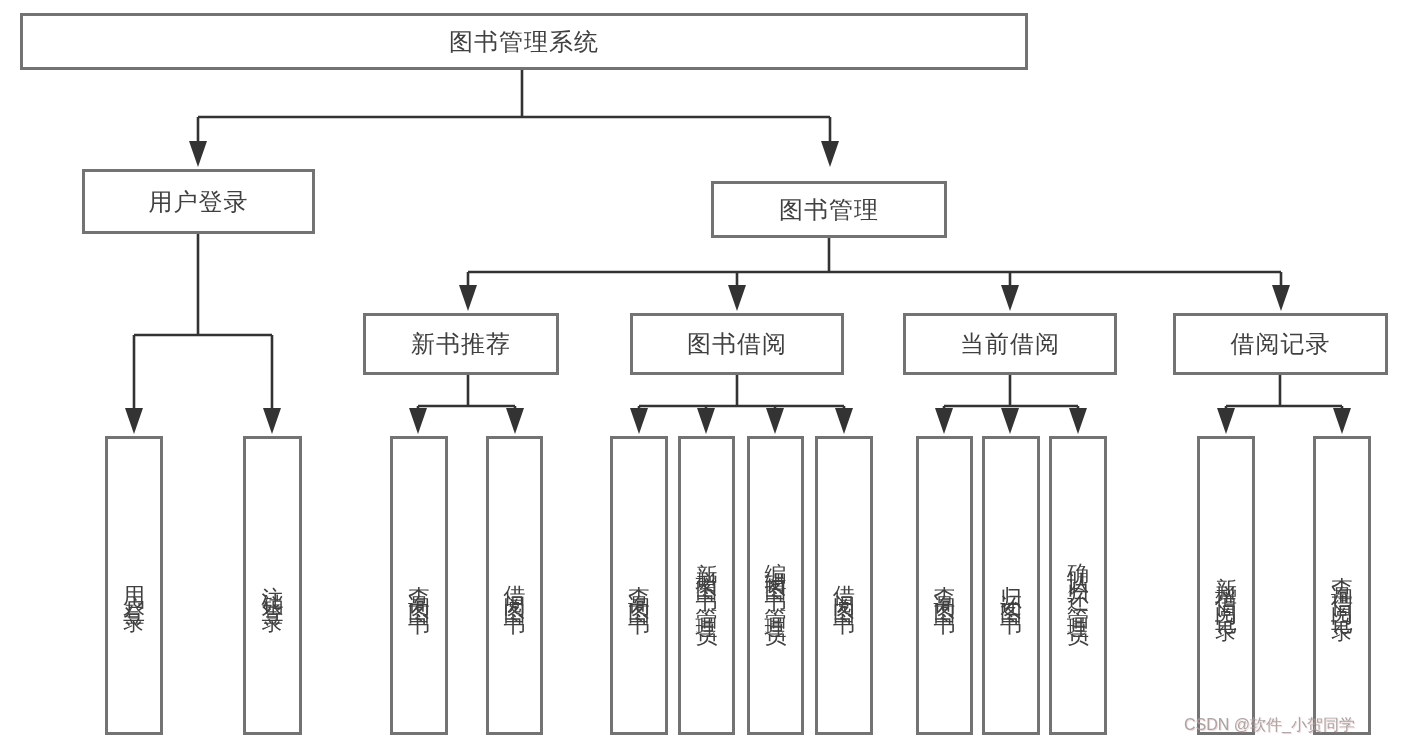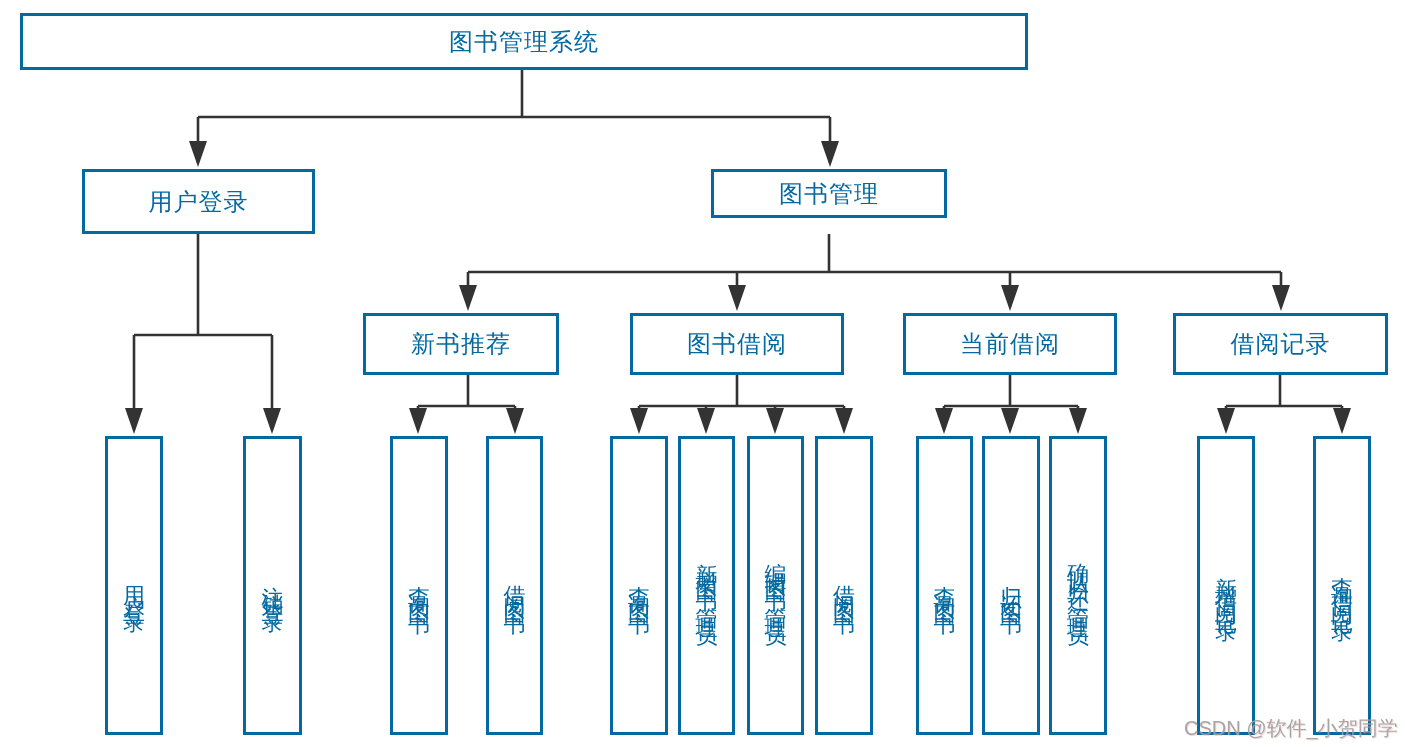"图书管理系统" .node { border: 3px solid #0369a1 -> 3px solid #737373; color: #0369a1 -> #404040 }
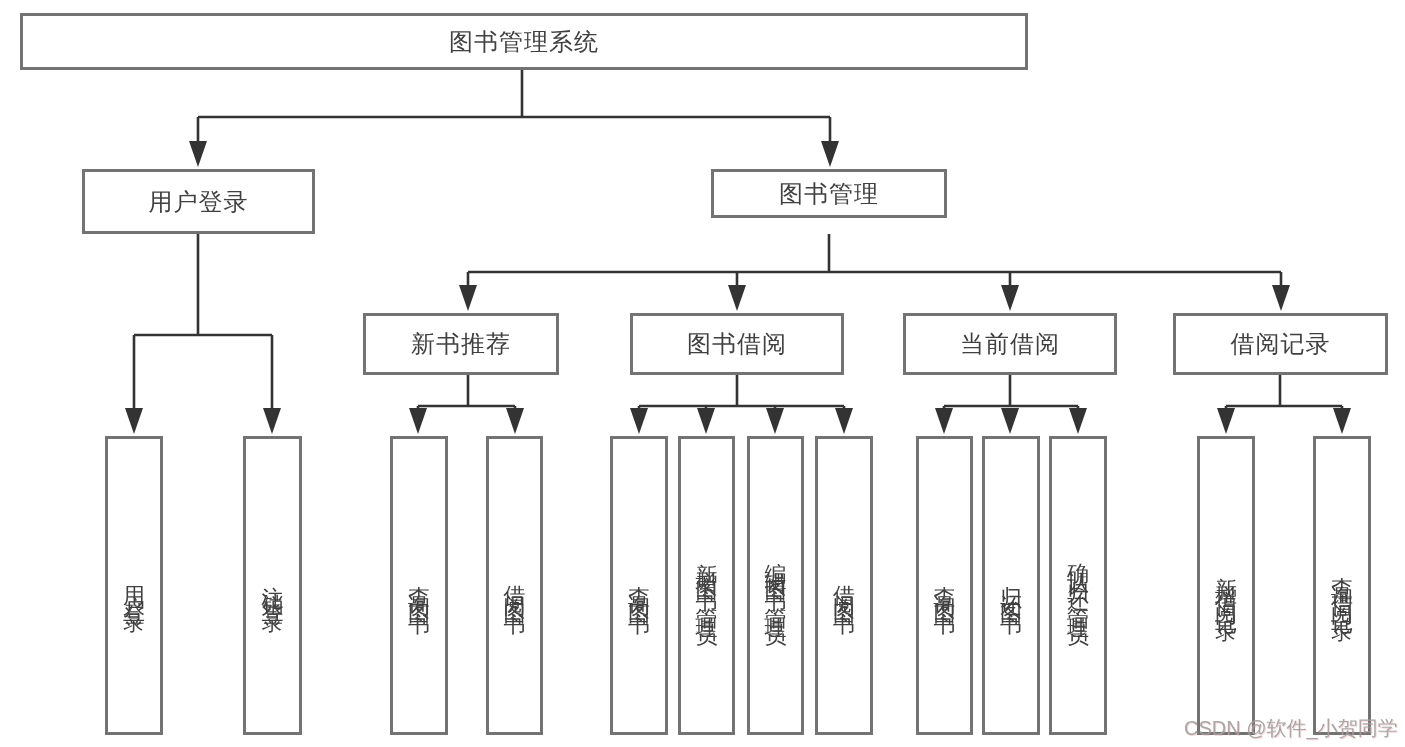"图书管理" div.node { height: 49px -> 57px; top: 169px -> 181px }
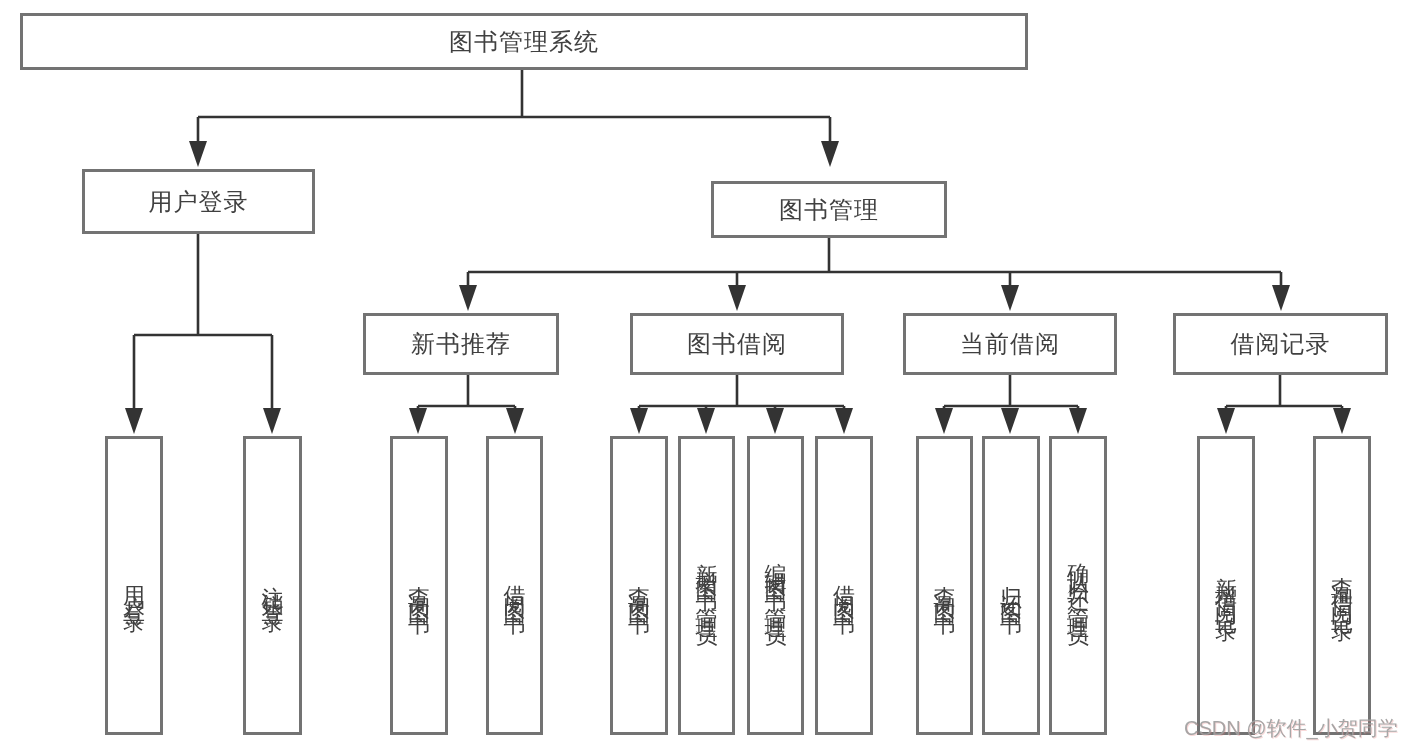"CSDN @软件_小贺同学" .watermark { font-size: 20px -> 16px }
